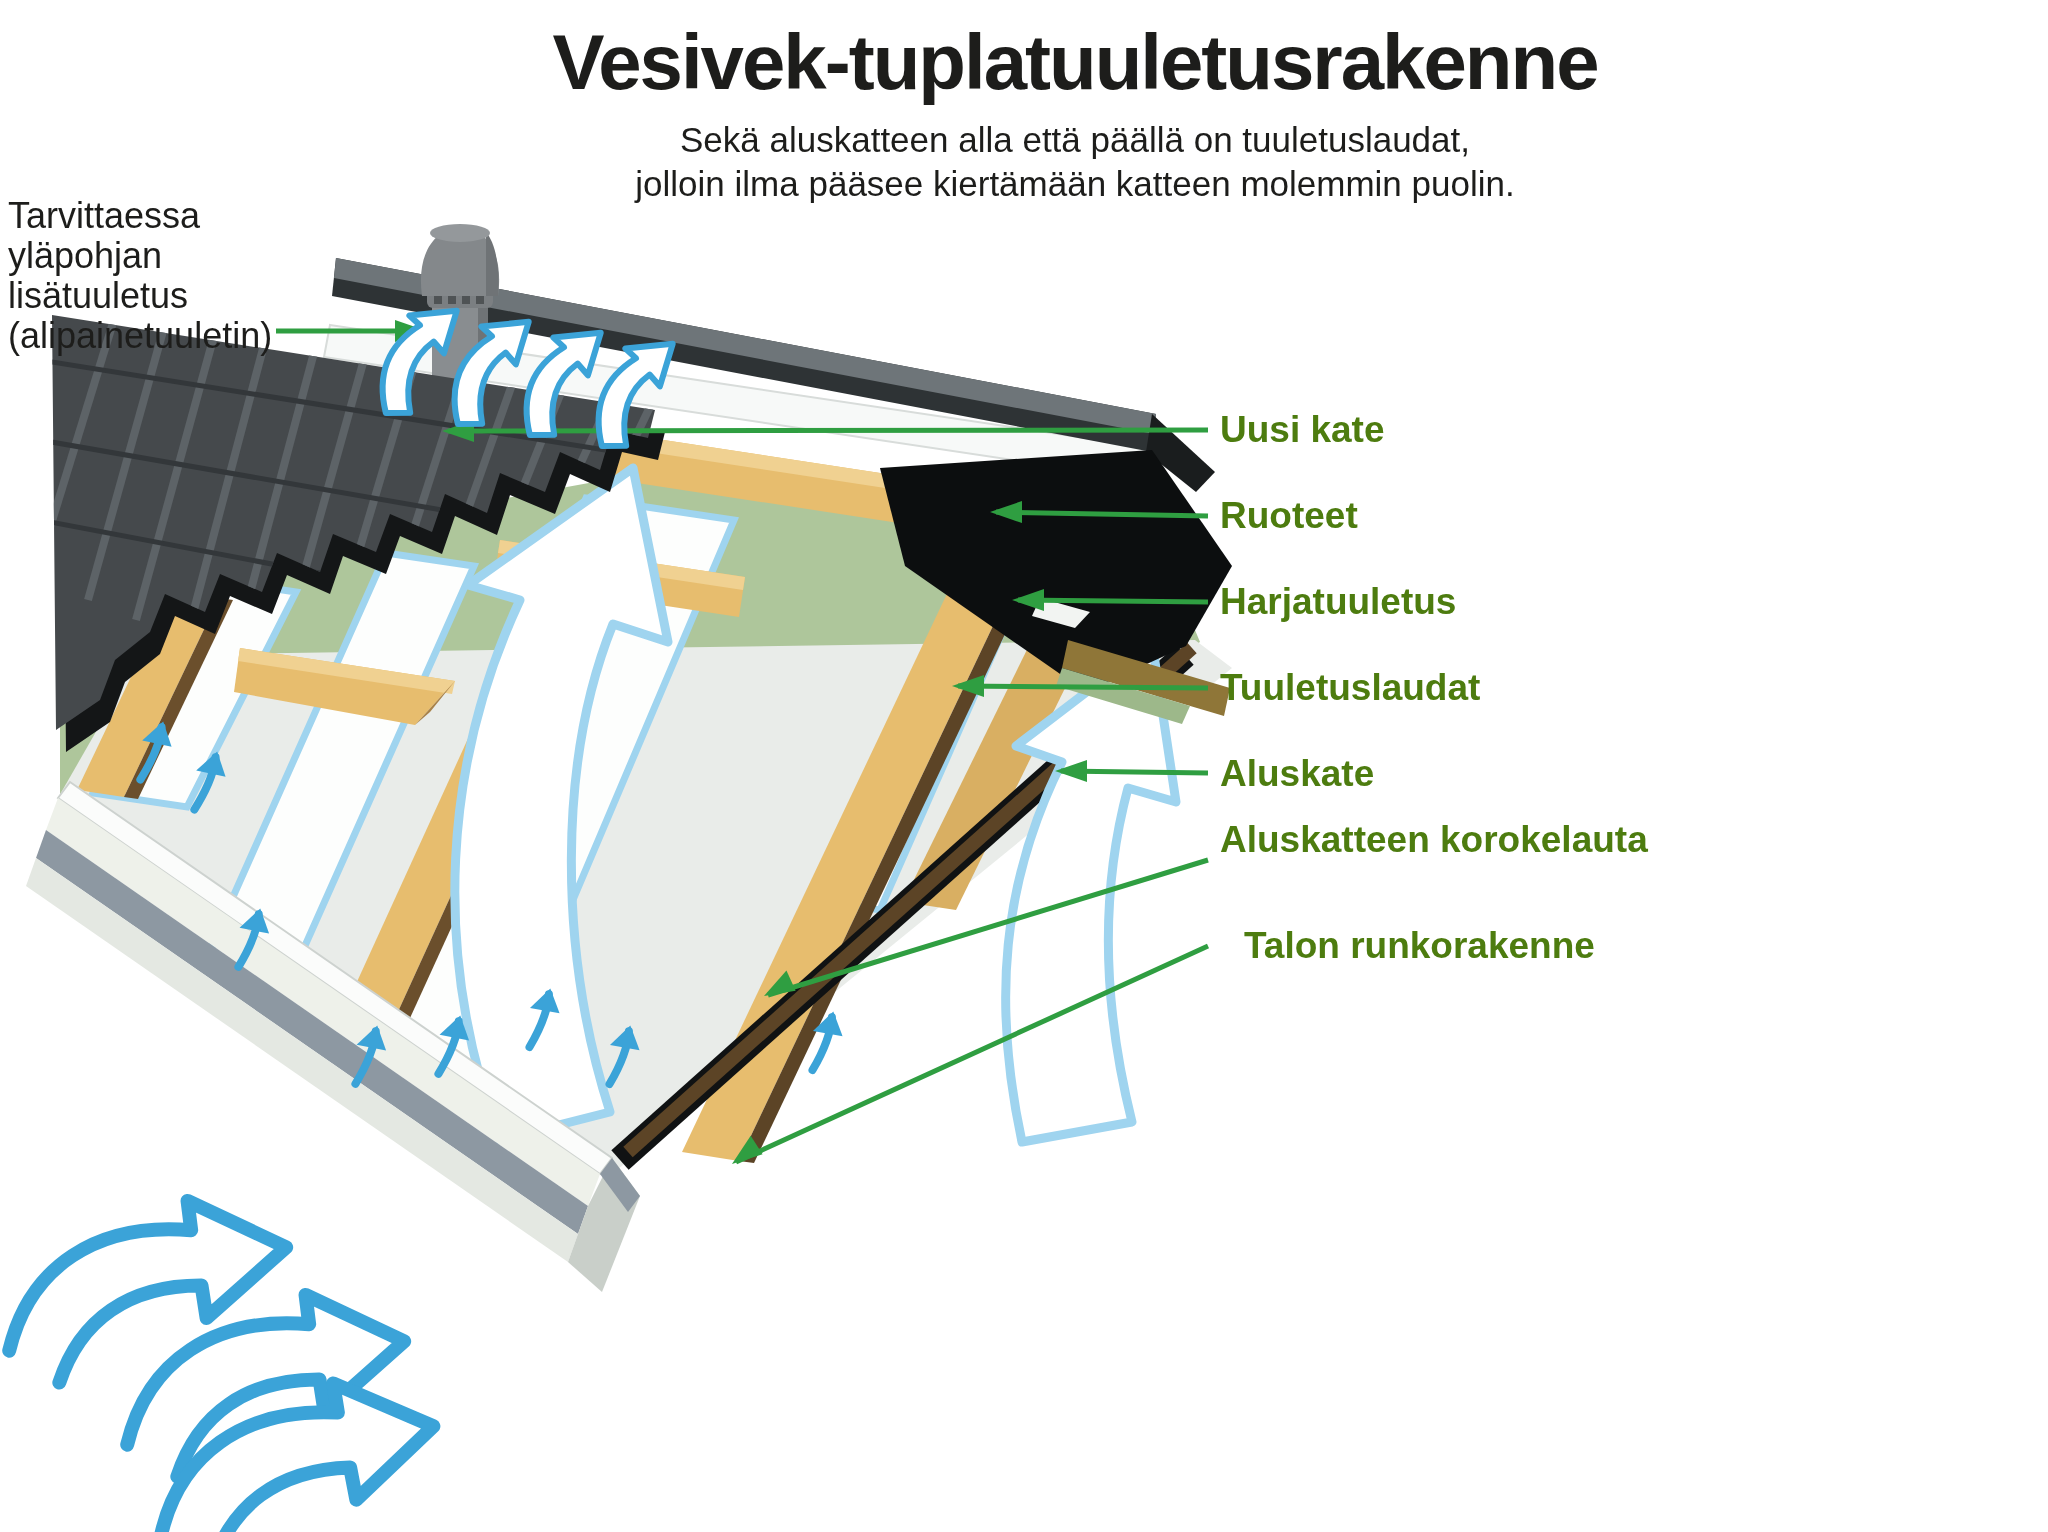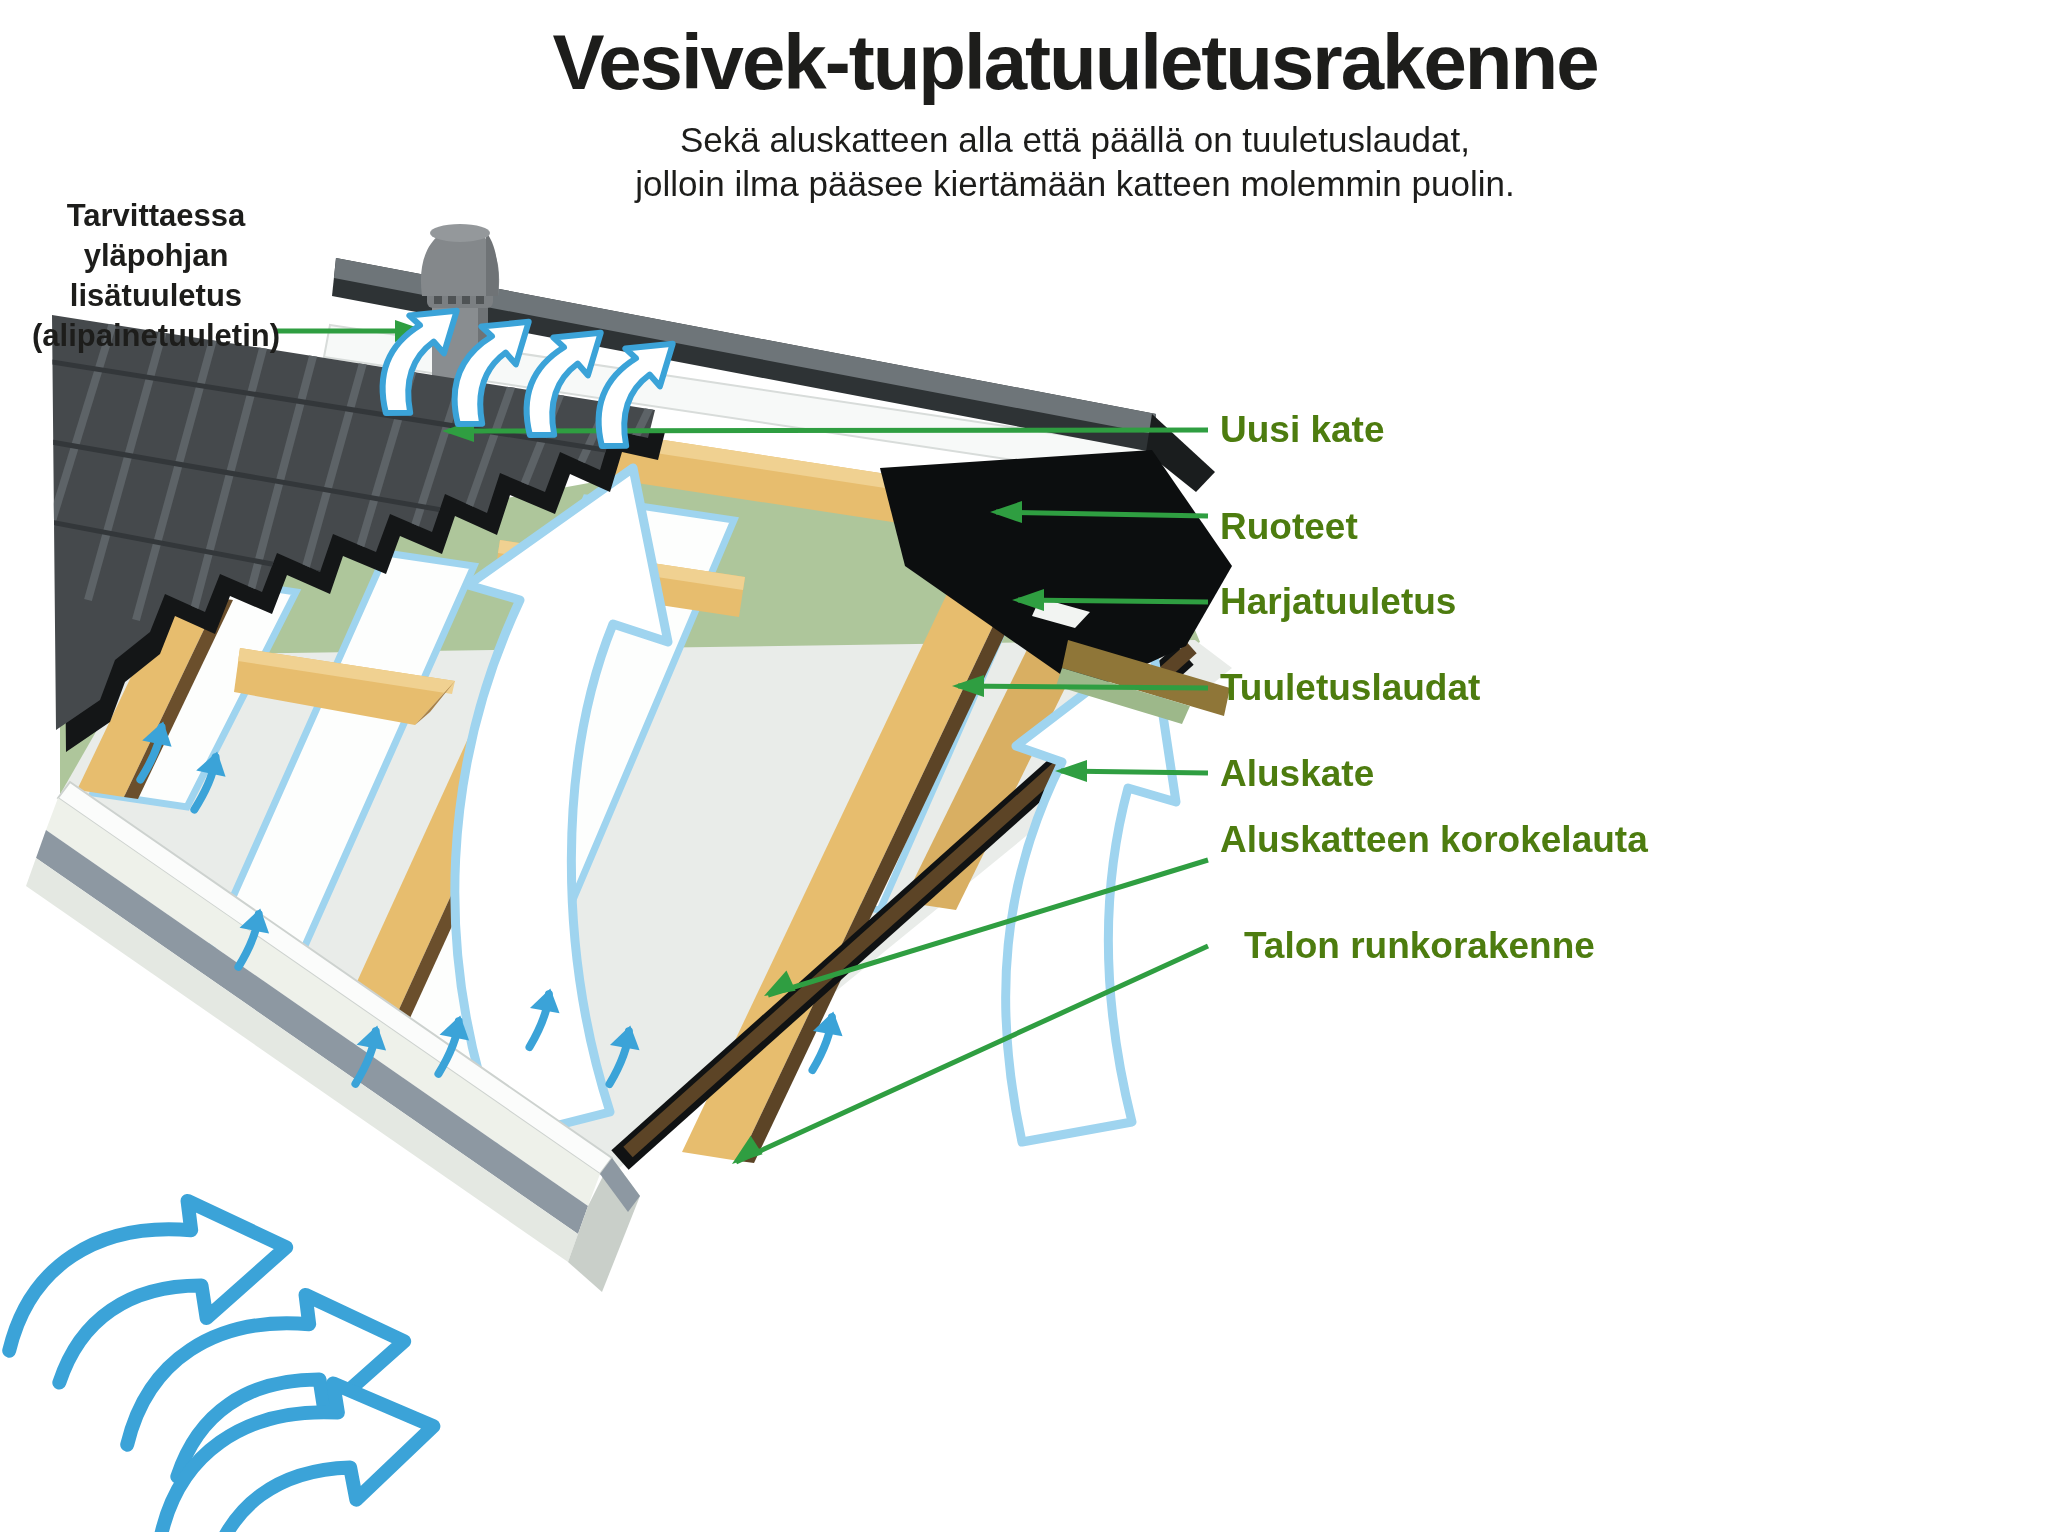"Tarvittaessa yläpohjan" .side-note { font-size: 31px -> 36px; font-weight: bold -> normal; text-align: center -> none }
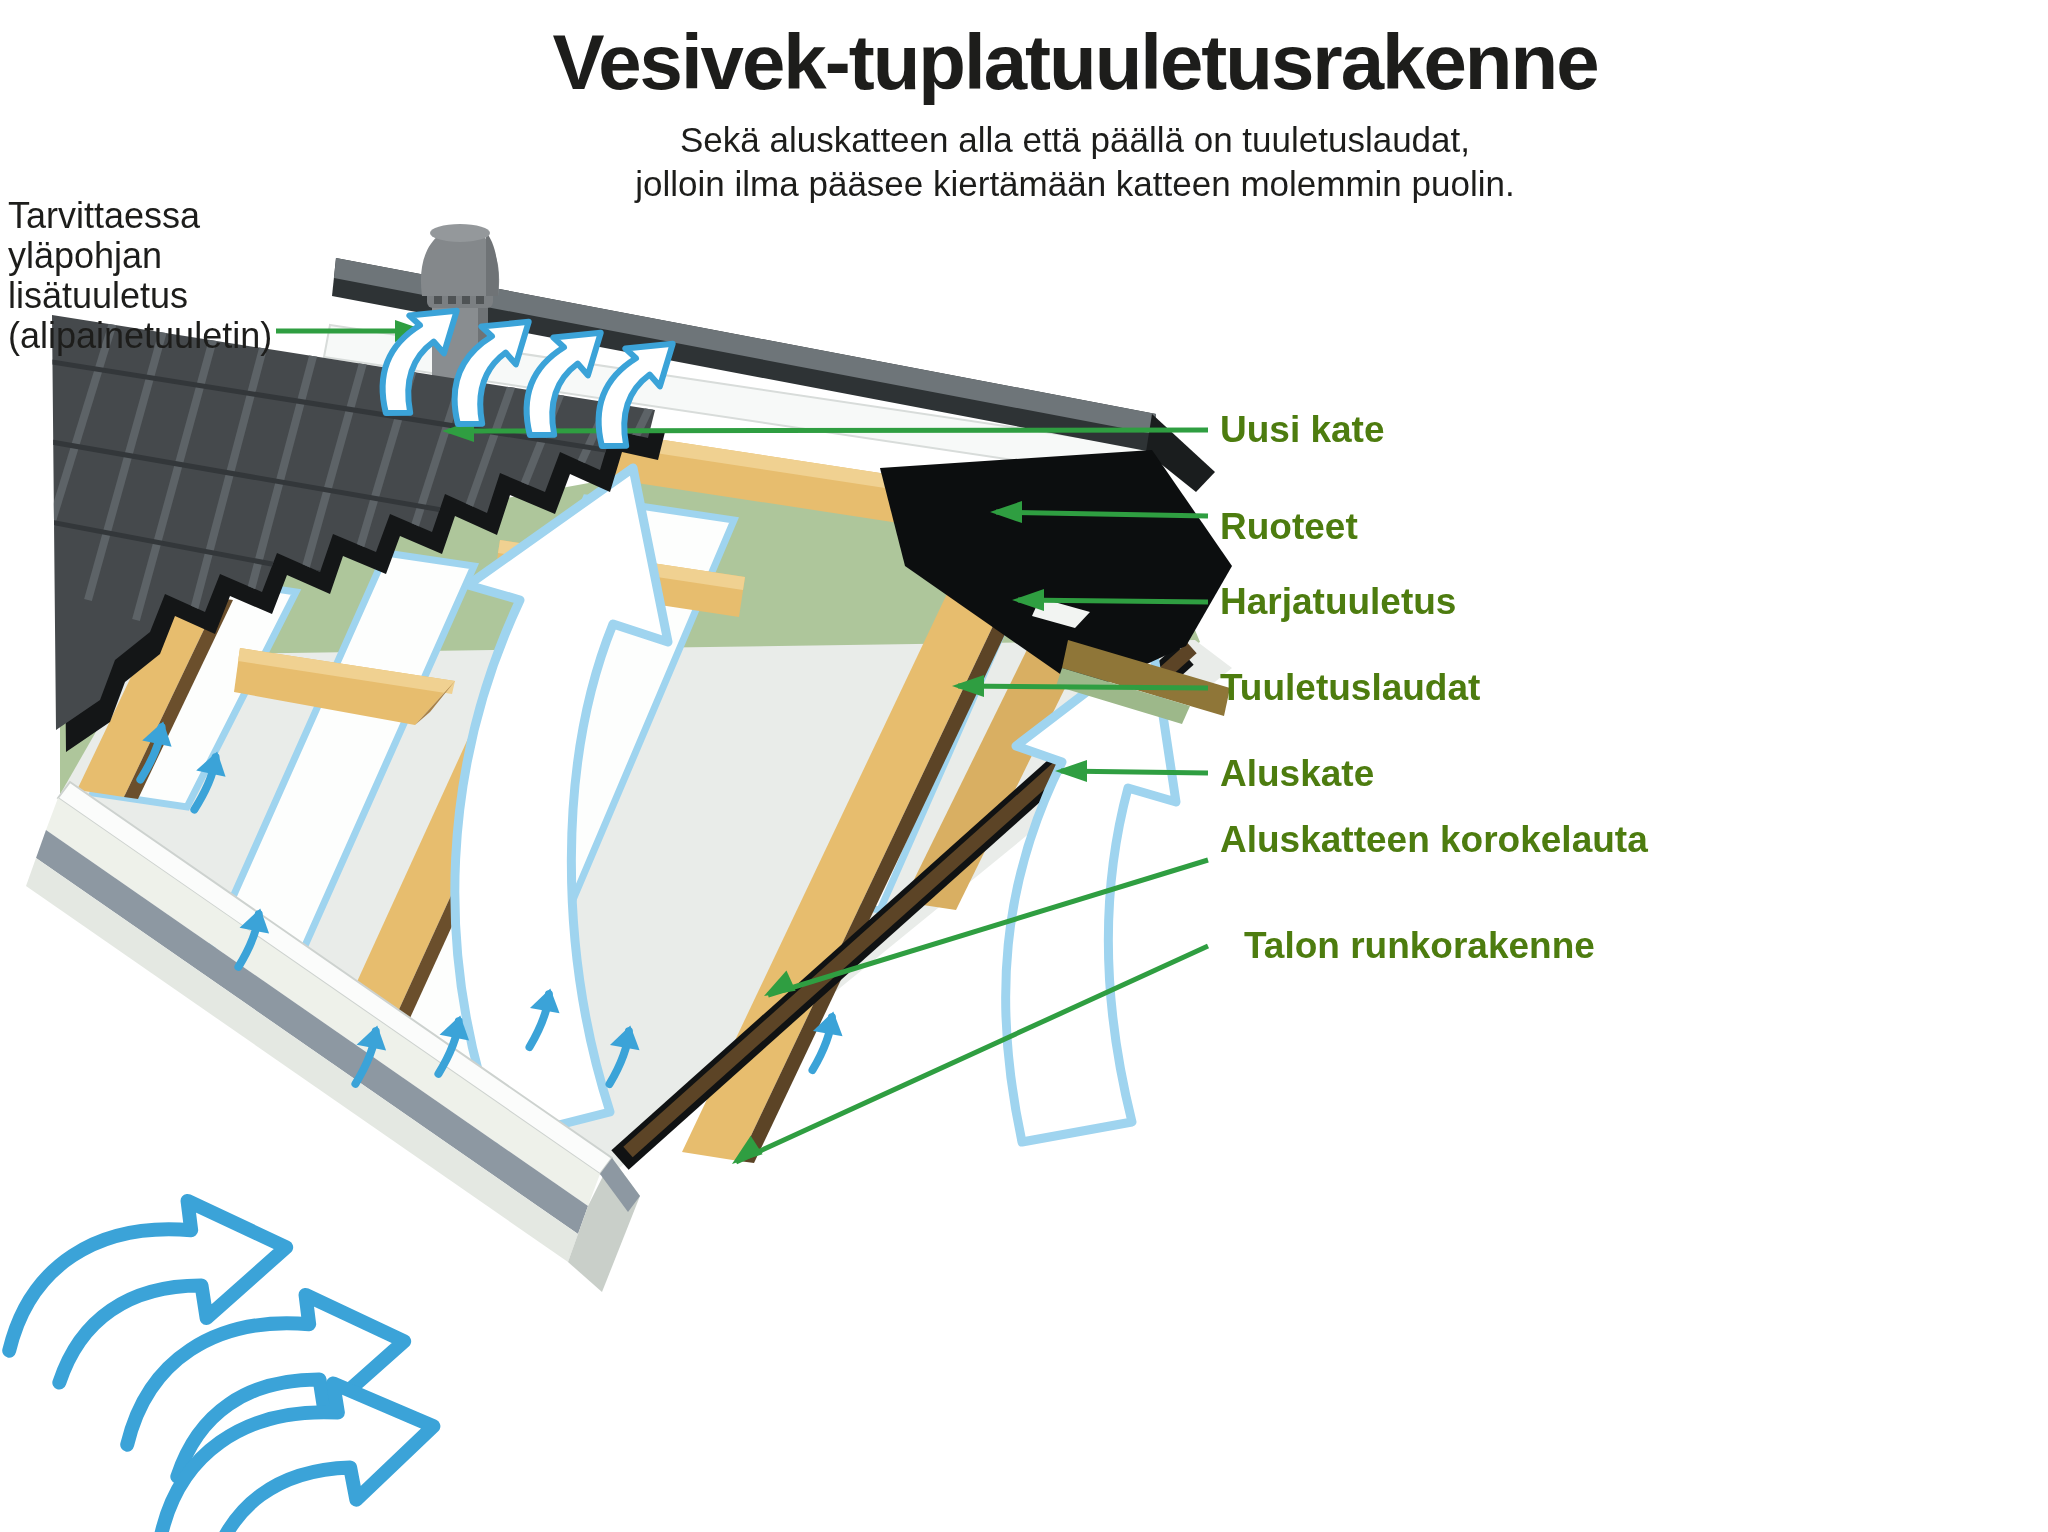"Ruoteet" .cl-1 { margin-top: 11px -> none }
